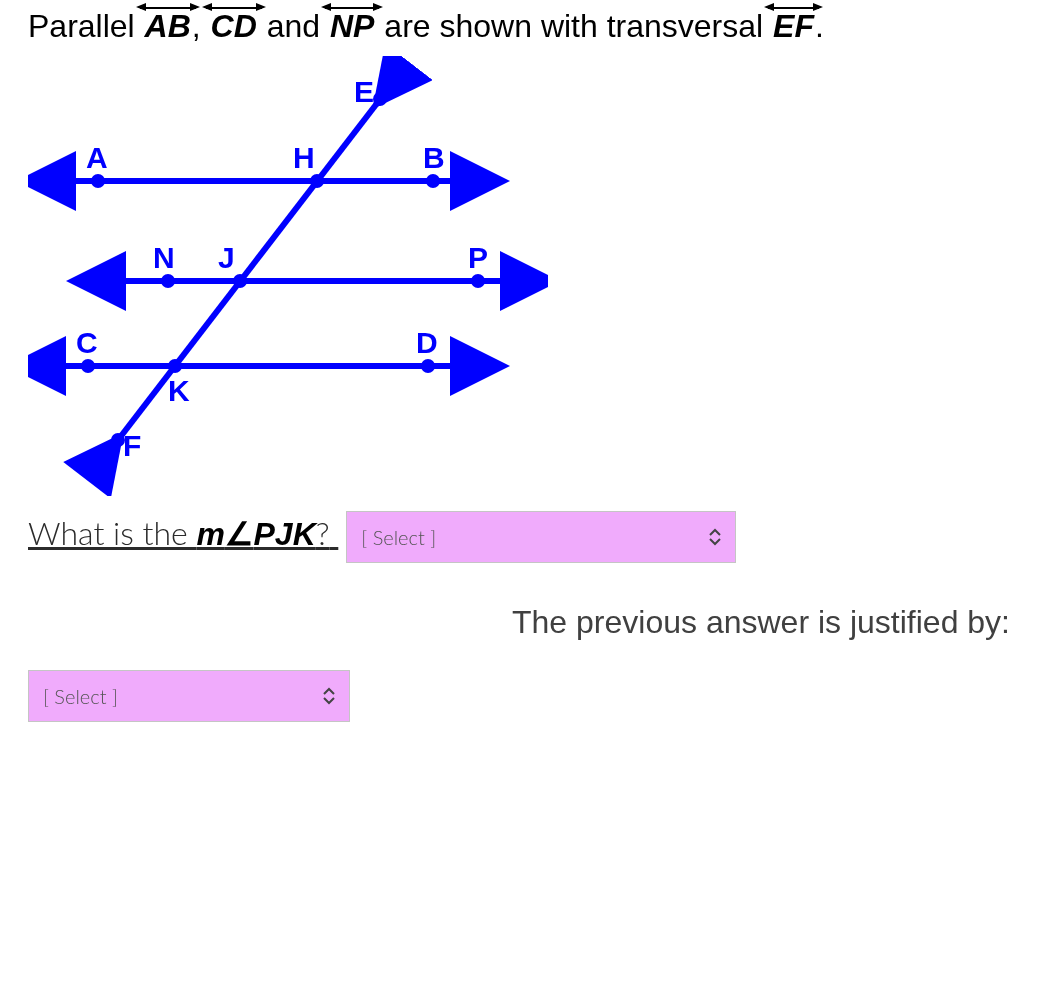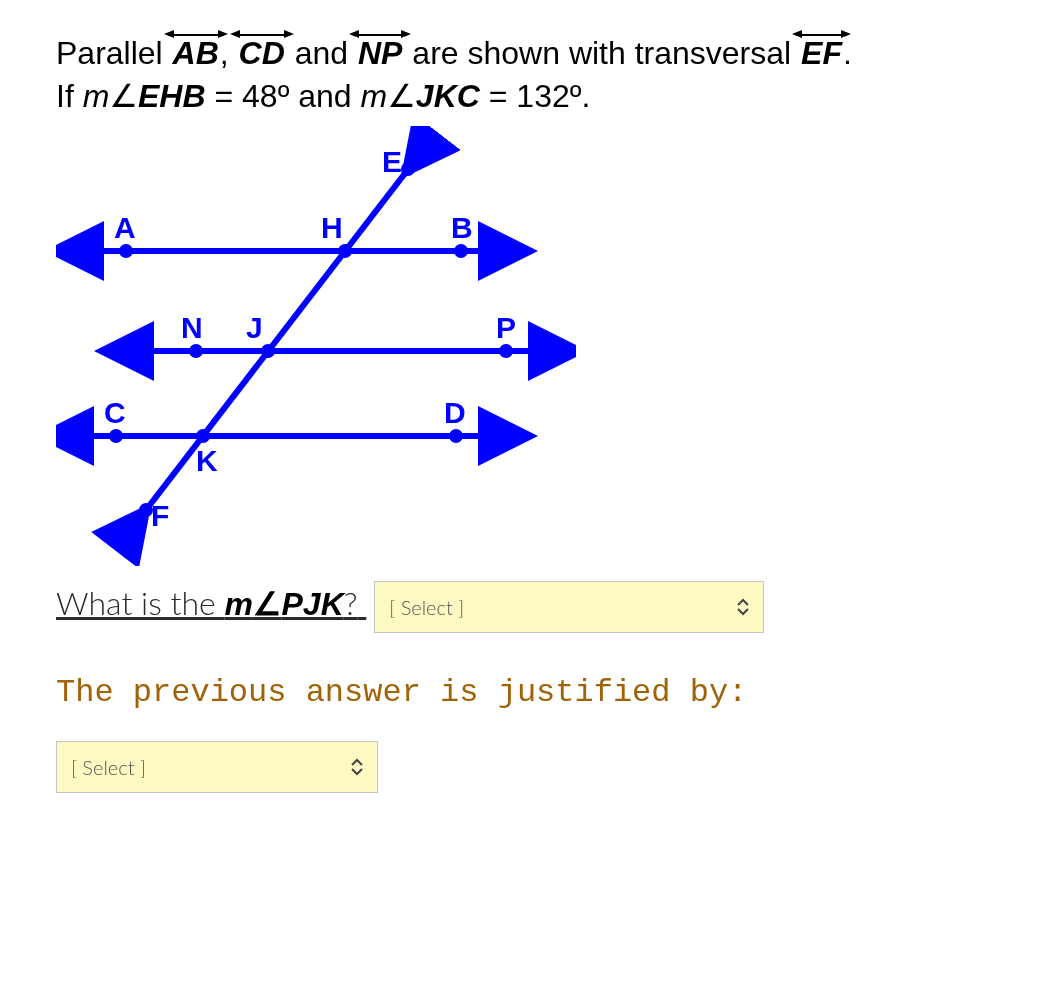"Parallel AB, CD and NP" .page { margin-left: 28px -> none; padding: 32px 28px 40px 28px -> 5px 28px 40px 28px }
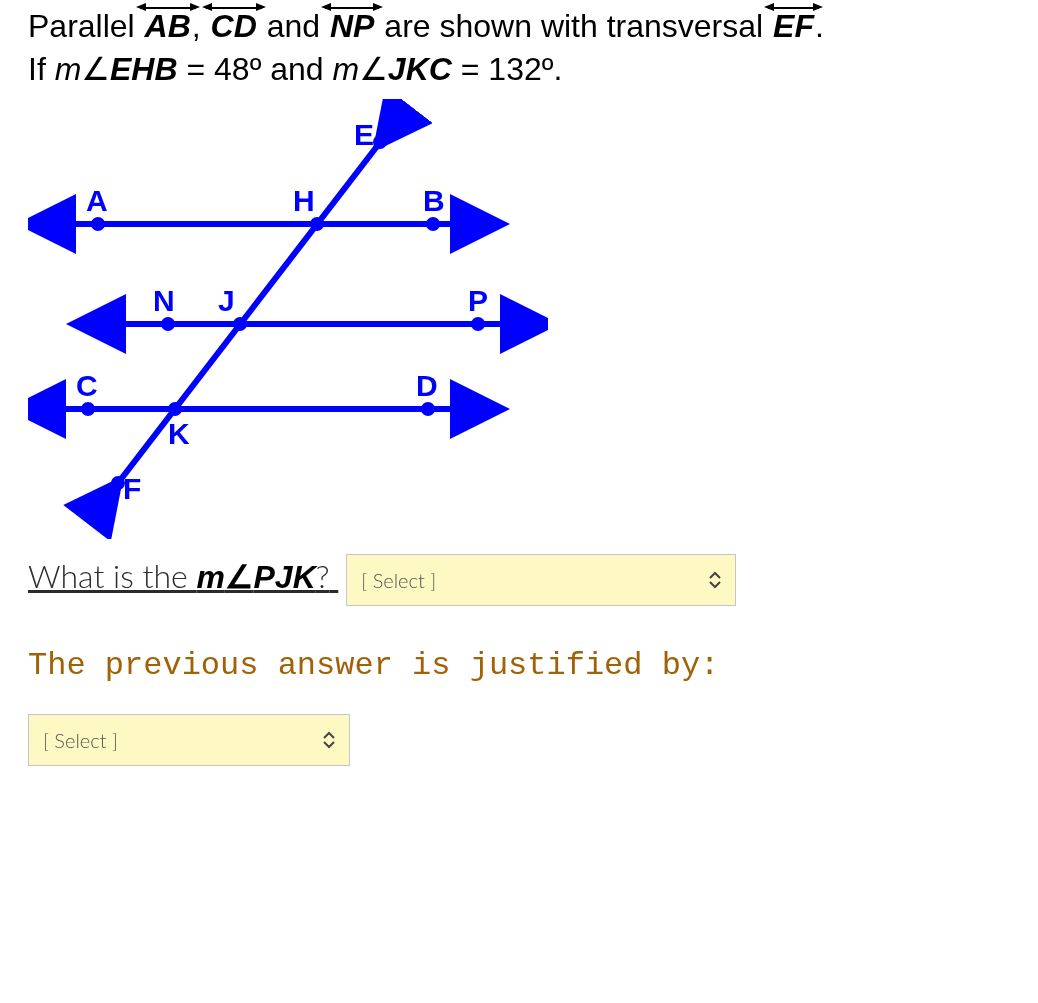"If m∠EHB = 48º and" span.row { html: <span> <span>If </span><span>m</span><span>∠</span><span>EHB</span><span> = 48º and </span><span>m</span><span>∠</span><span>JKC</span><span> = 132º.</span> </span> -> none }
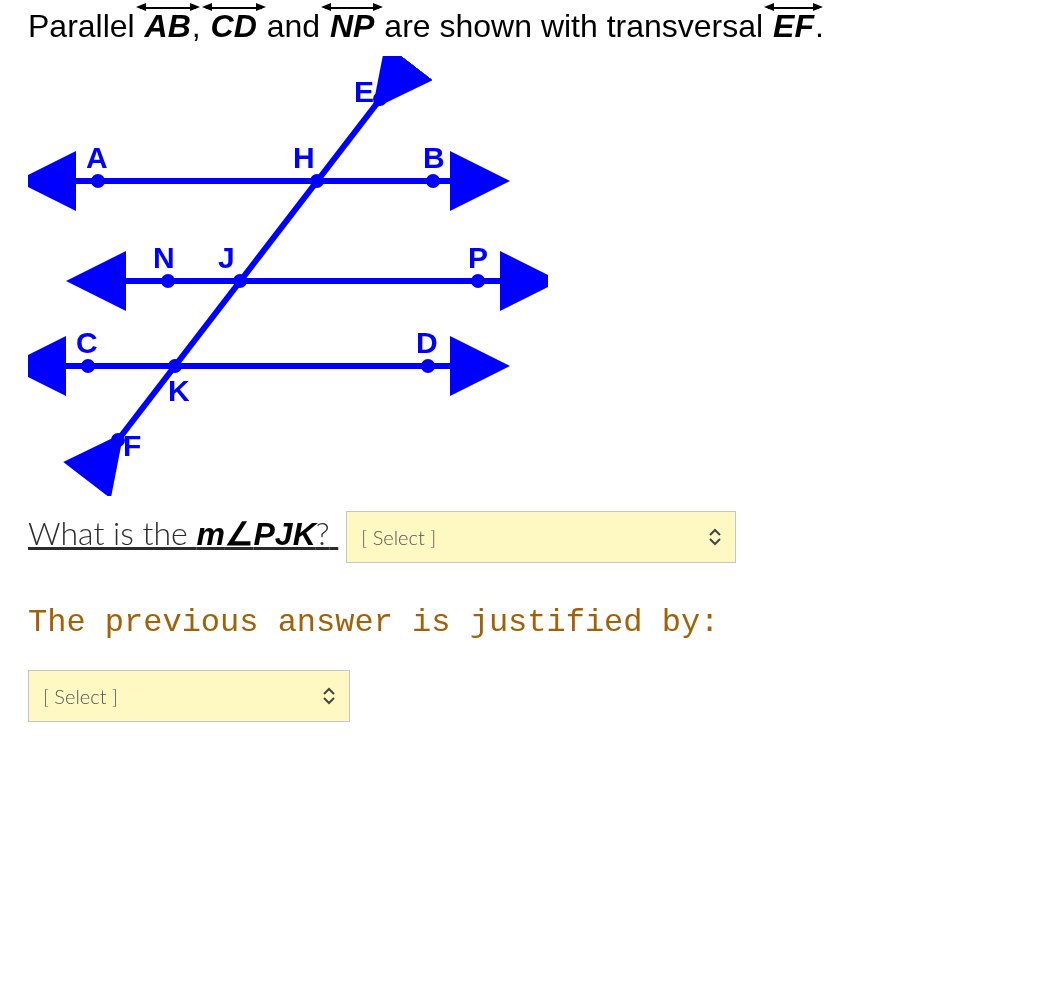"[ Select ]" .select-box { background: #fef9c3 -> #f0abfc }
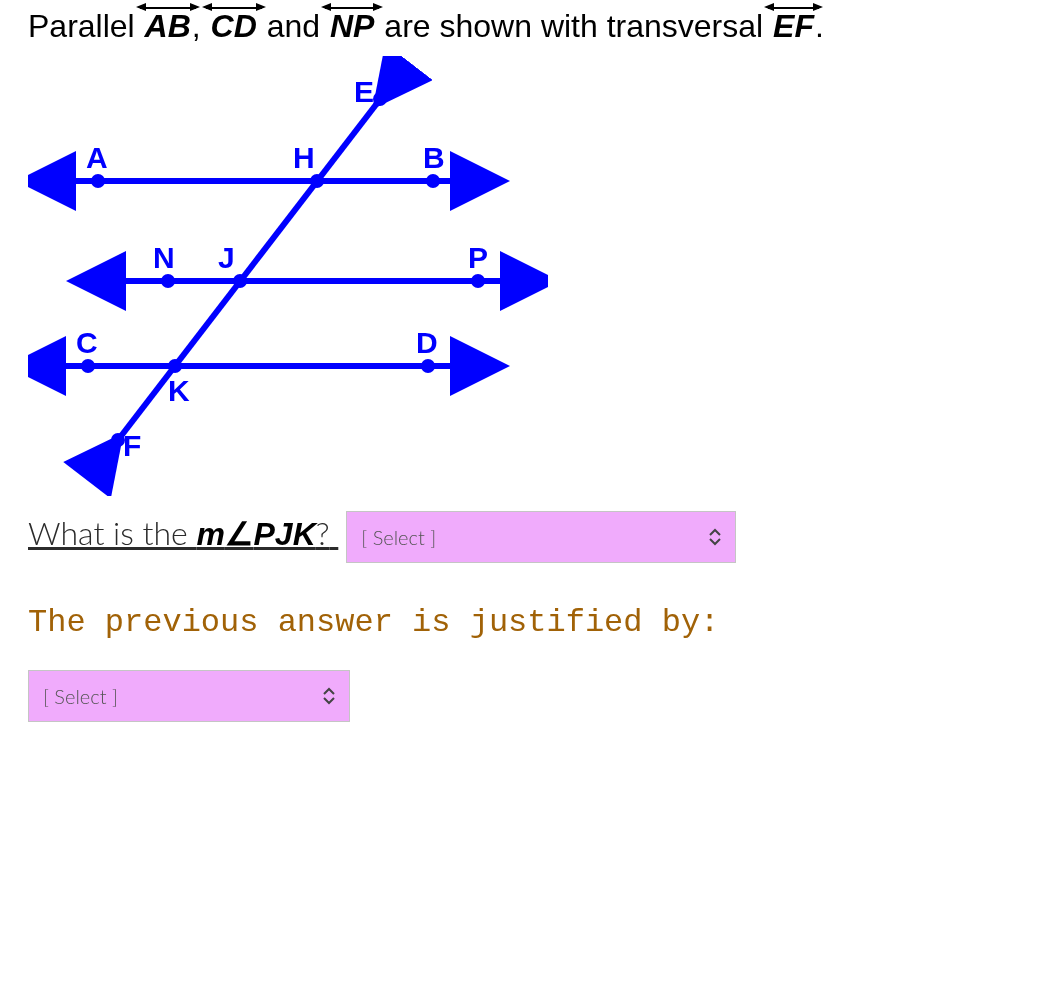"The previous answer is justified" .para { color: #a16207 -> #404040; font-family: Liberation Mono, monospace -> Liberation Sans, sans-serif; text-align: none -> right }
